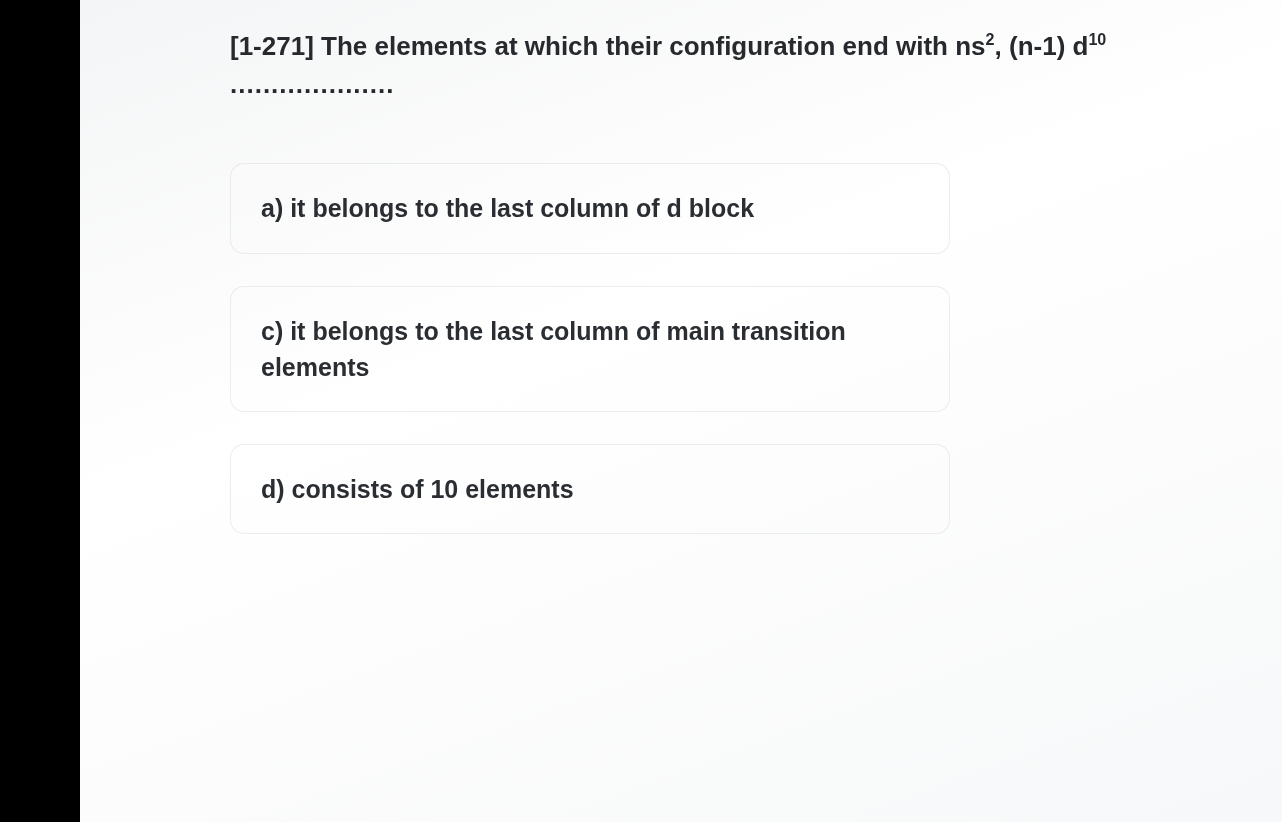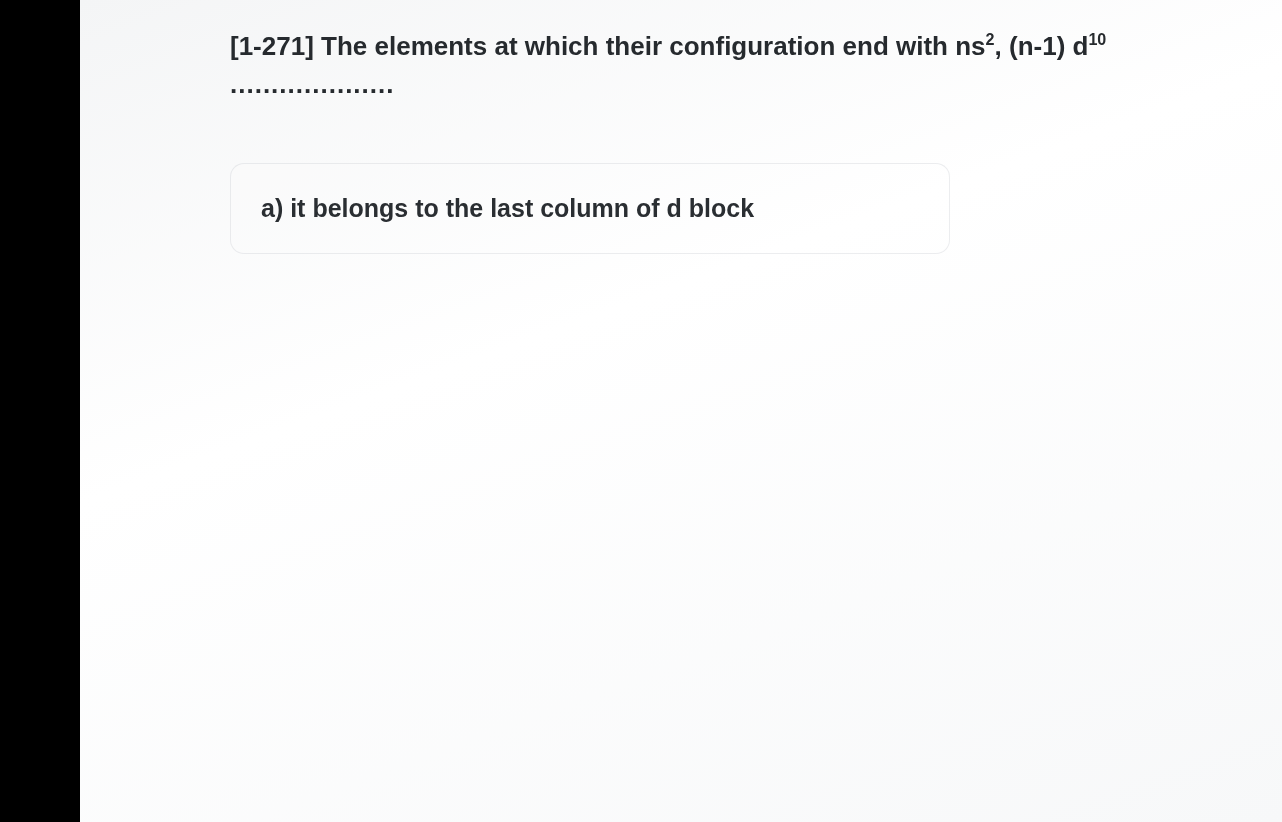"c) it belongs to the" div.option { html: none -> <div> <span>c) it belongs to the last column of main transition elements</span> </div> }
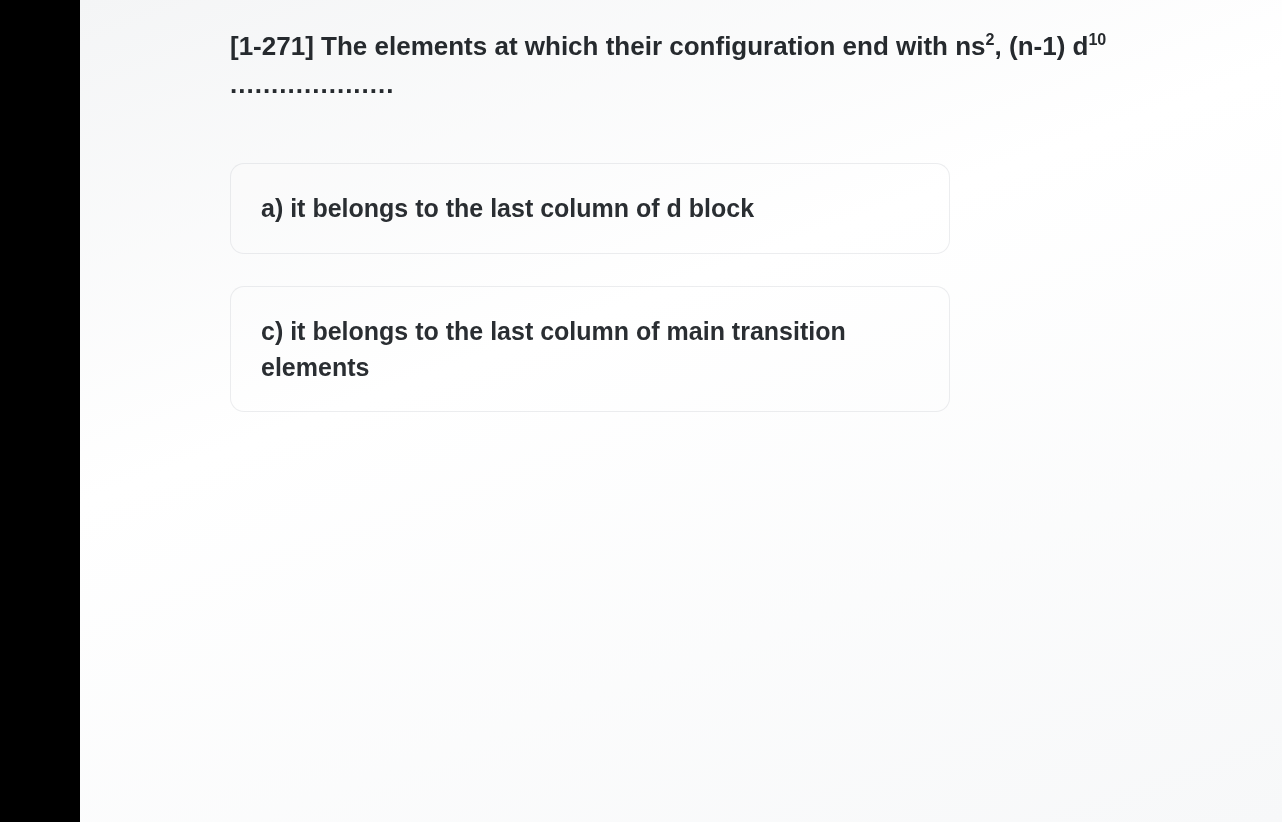"d) consists of 10 elements" div.option { html: none -> <div> <span>d) consists of 10 elements</span> </div> }
